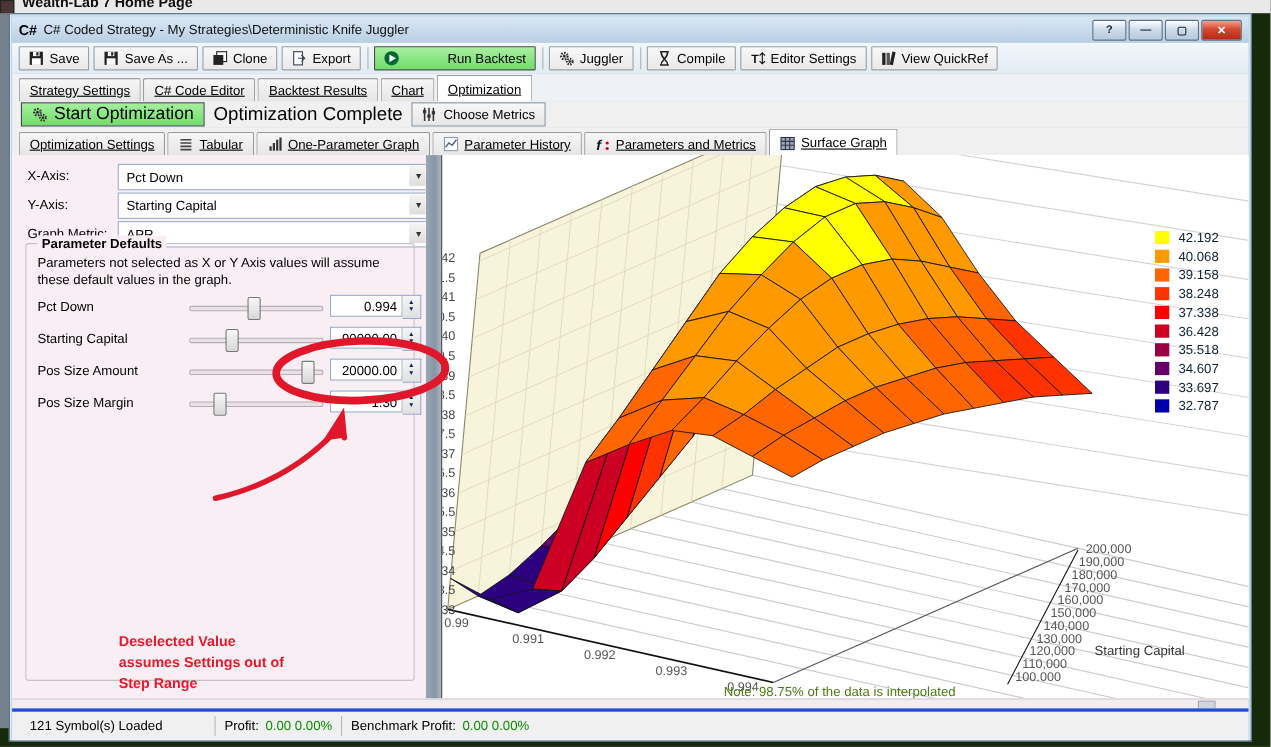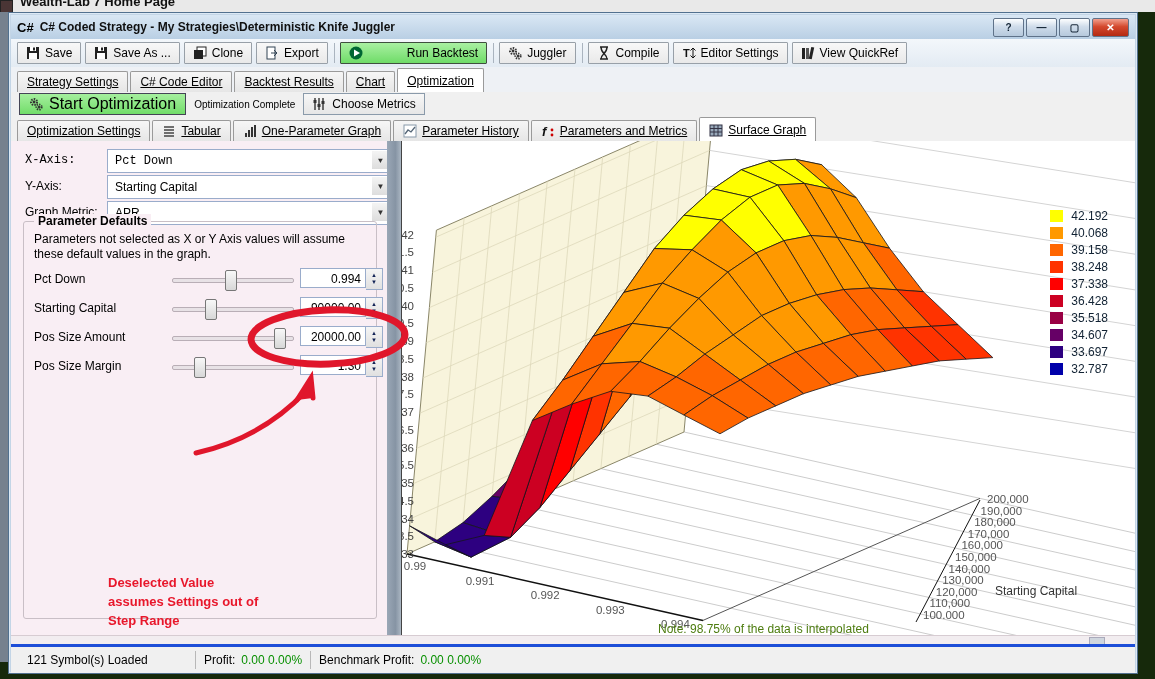"C# Coded Strategy - My" #title-text { font-weight: bold -> none }
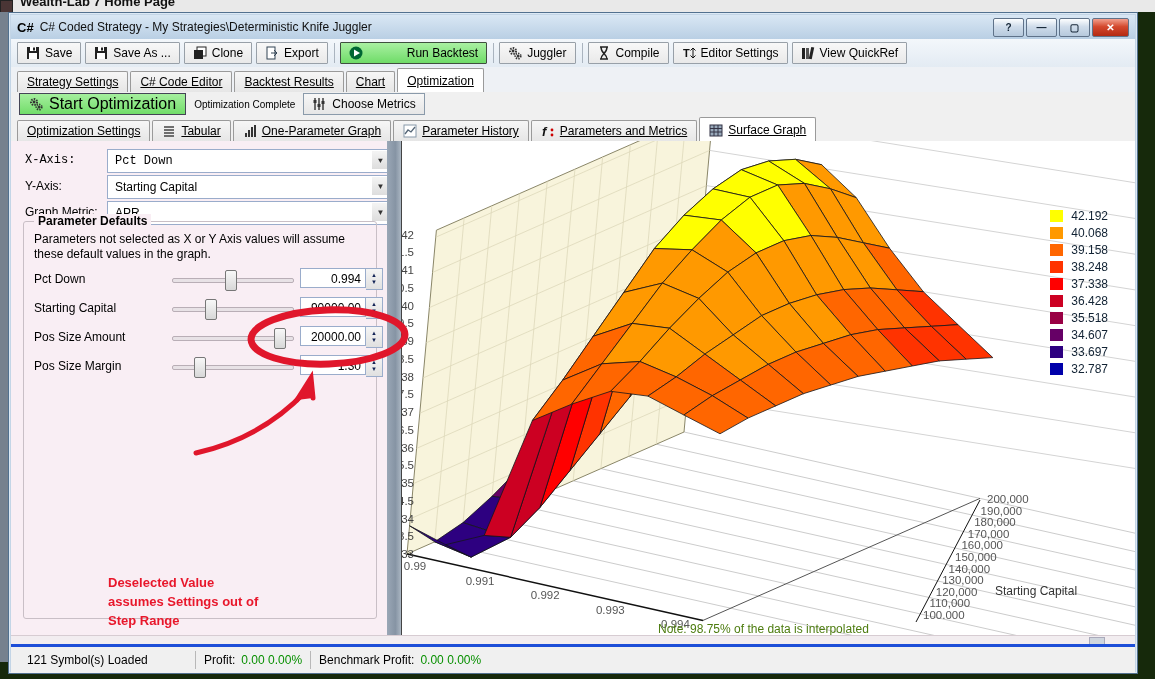"Optimization Complete" #opt-complete { font-size: 10px -> 17px }
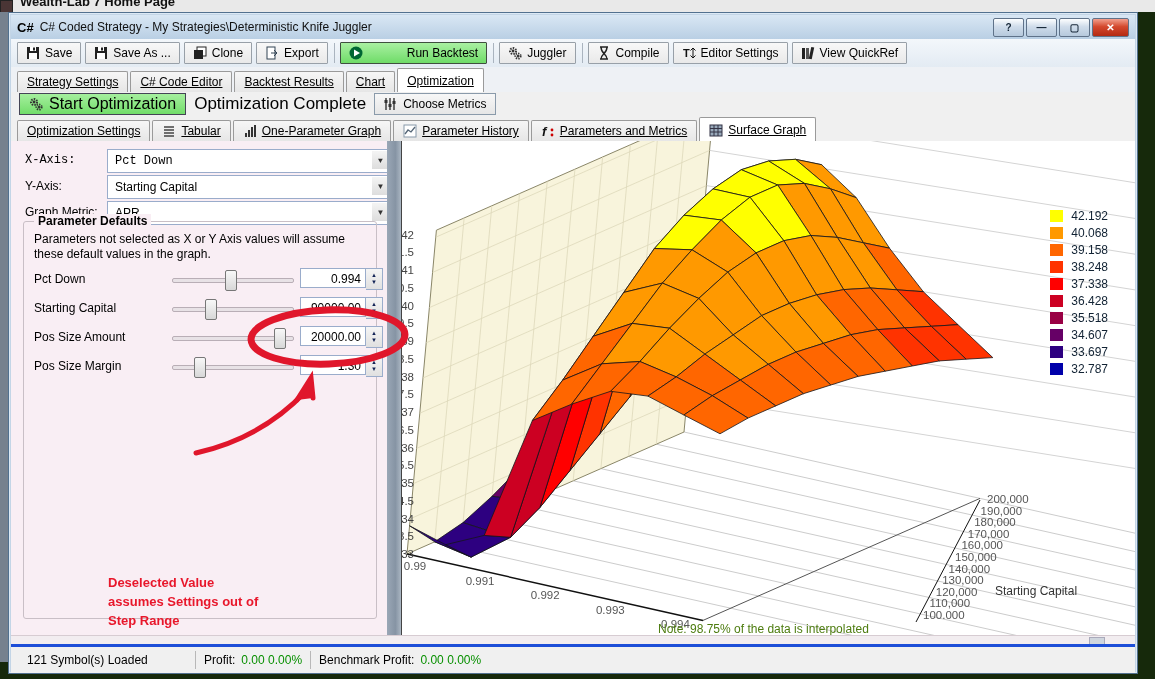"X-Axis:" div.axisrow { font-family: Liberation Mono, monospace -> none }
